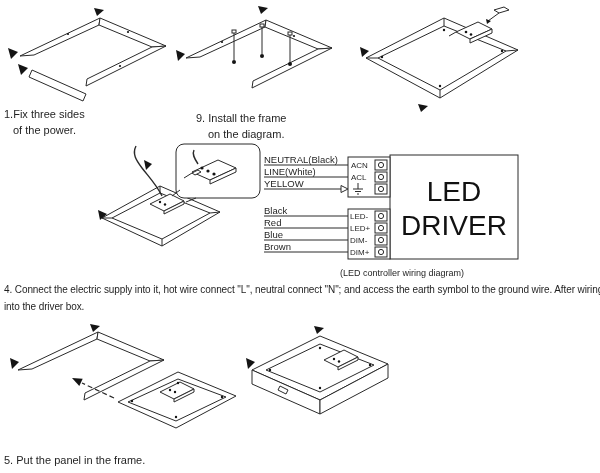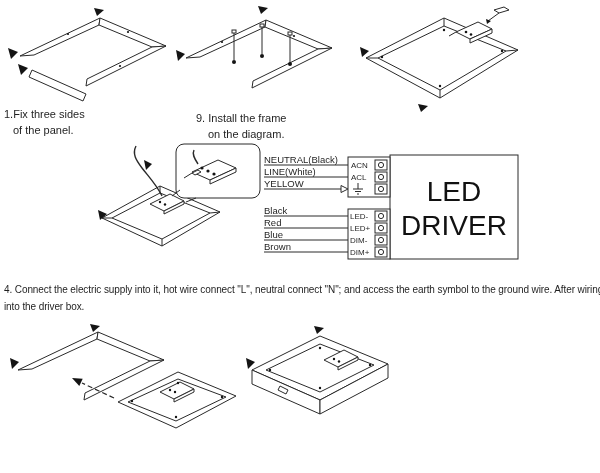"of the panel." div.cap { text: panel -> power }
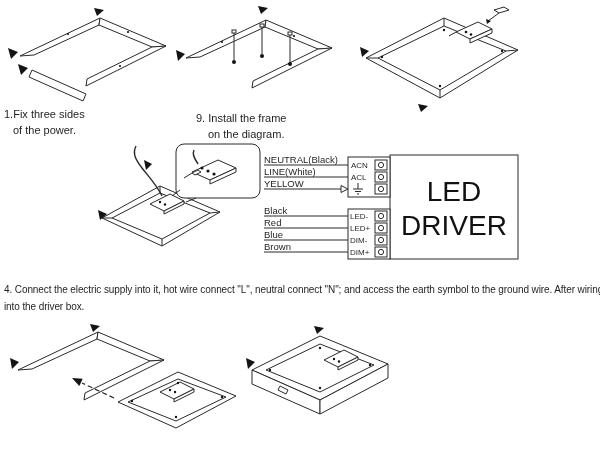"(LED controller wiring diagram)" div.wcap { html: none -> <div>(LED controller wiring diagram)</div> }
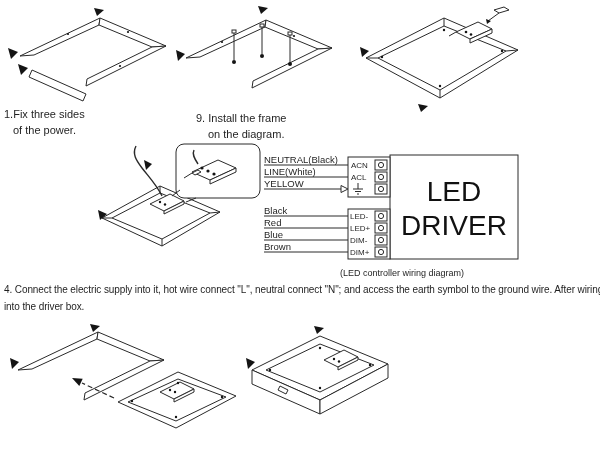"5. Put the panel in" div.cap { html: none -> <div>5. Put the panel in the frame.</div> }
